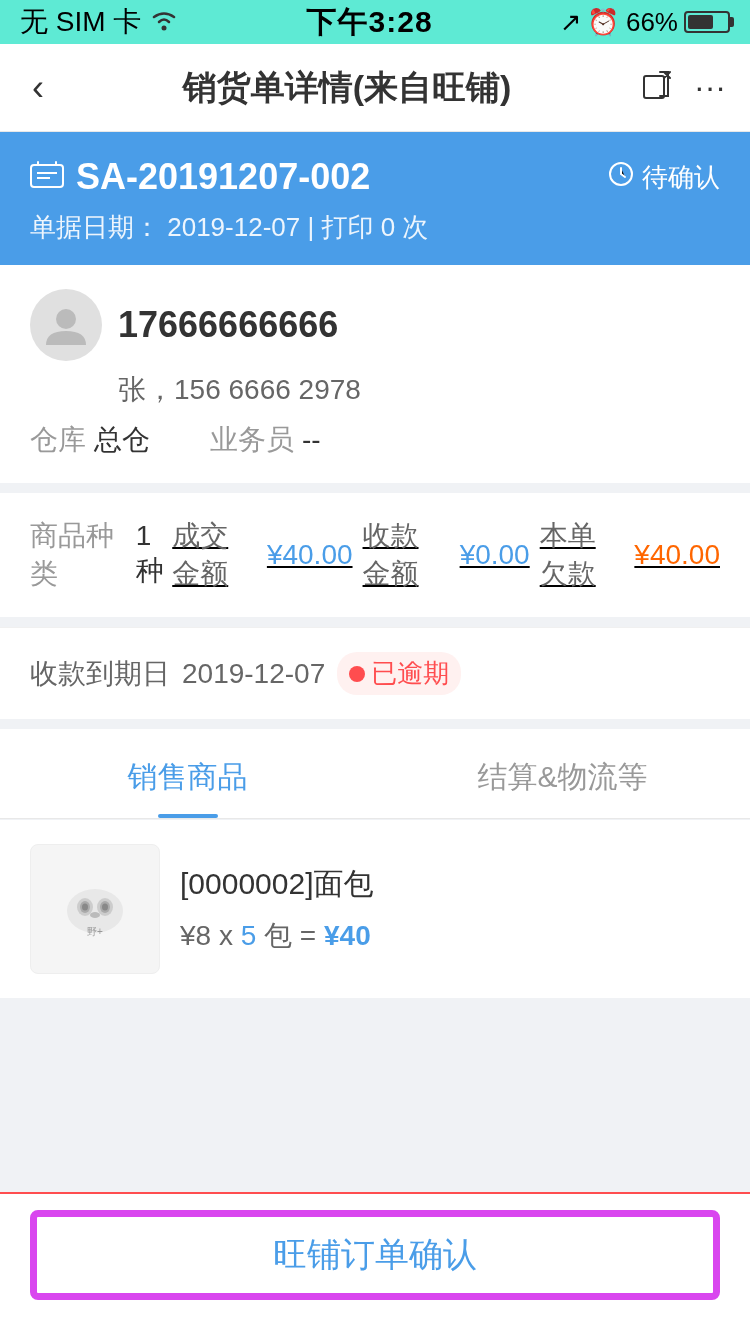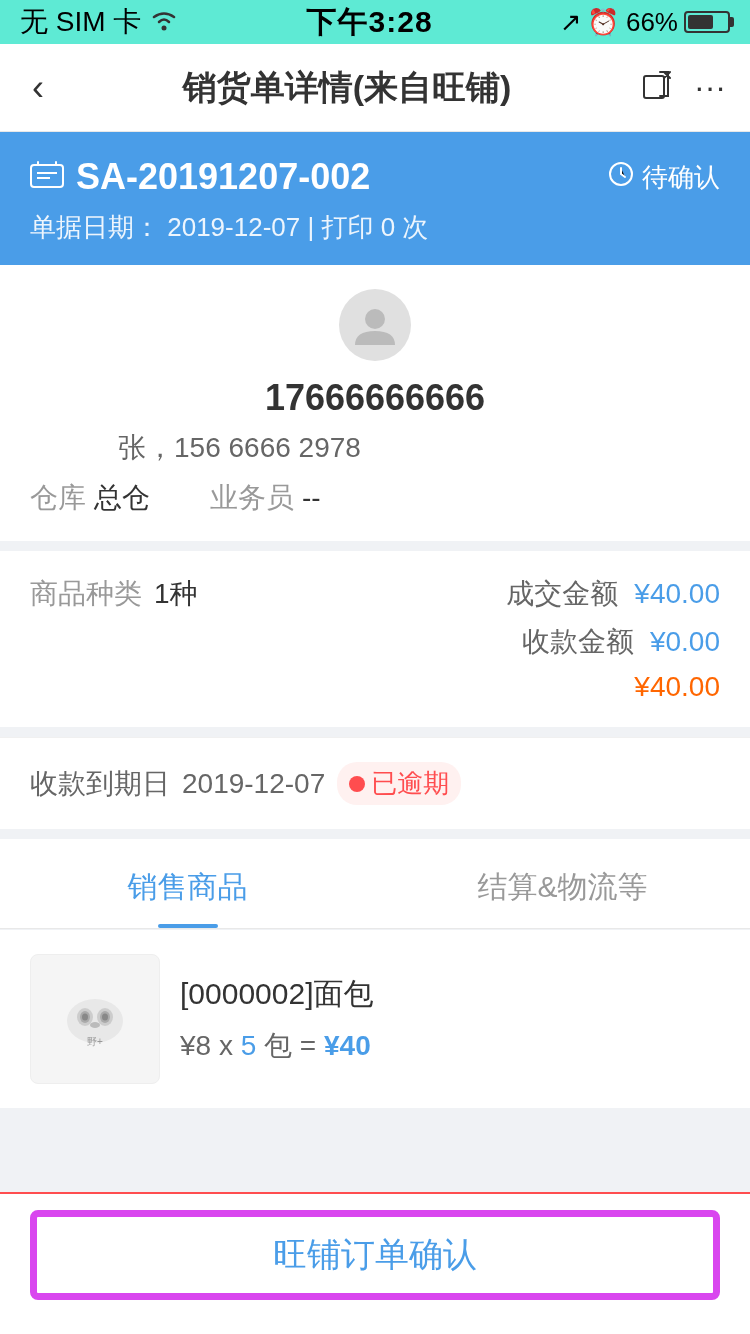"17666666666" .customer-row { flex-direction: column -> none }
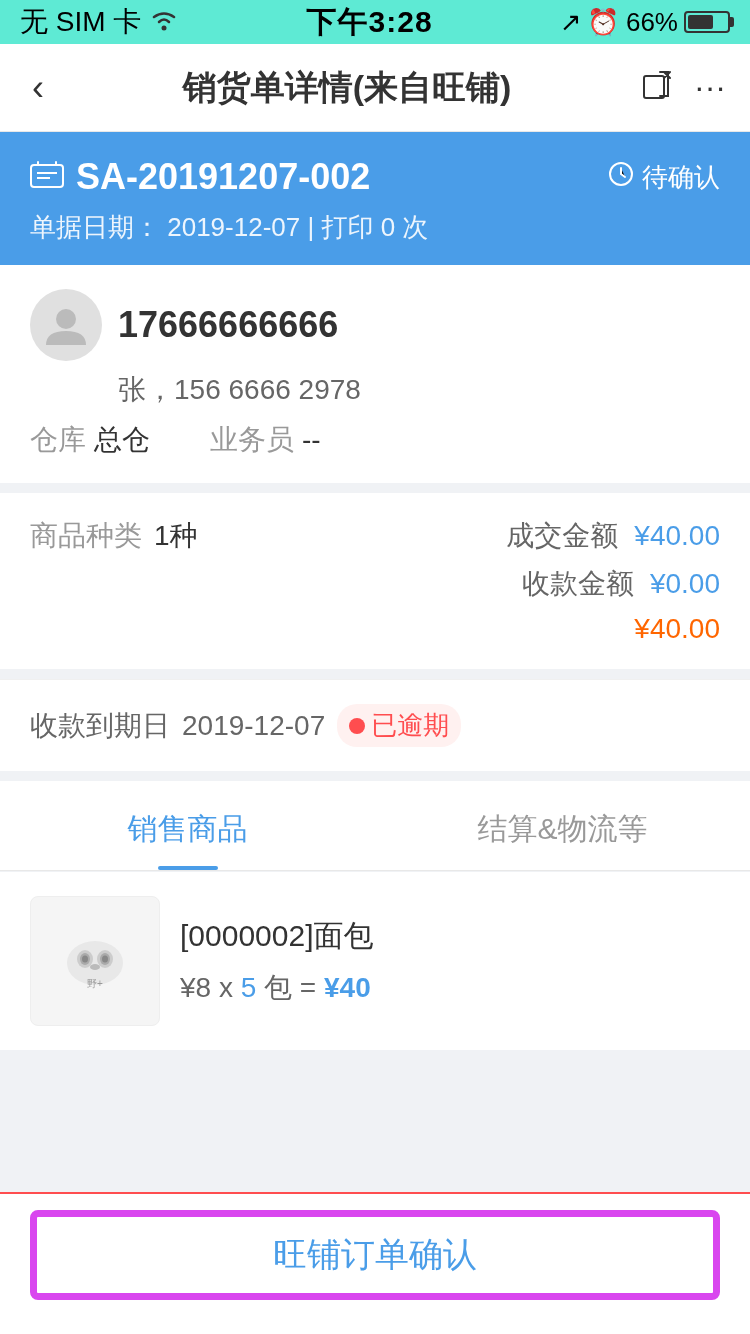"成交金额" .summary-right { flex-direction: column -> none; text-decoration: none -> underline }
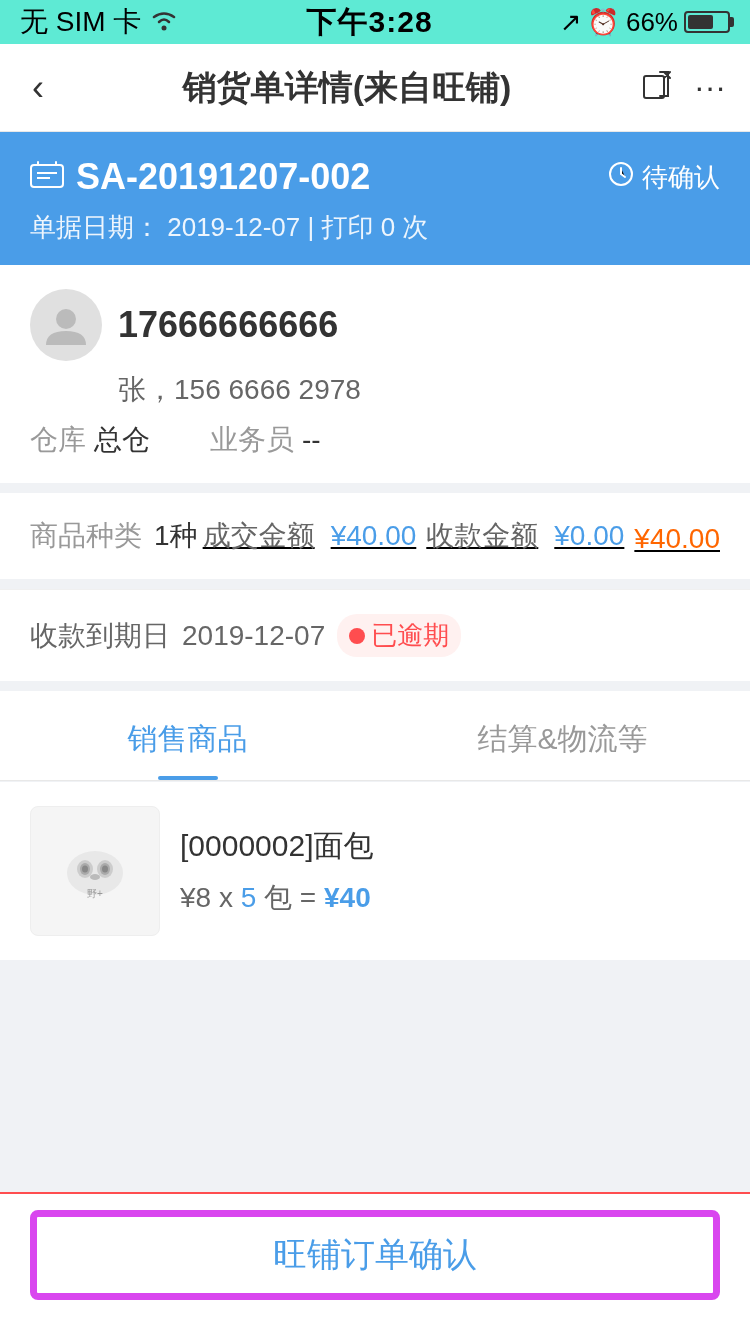"本单欠款" span.summary-row-label { html: none -> <span>本单欠款</span> }
